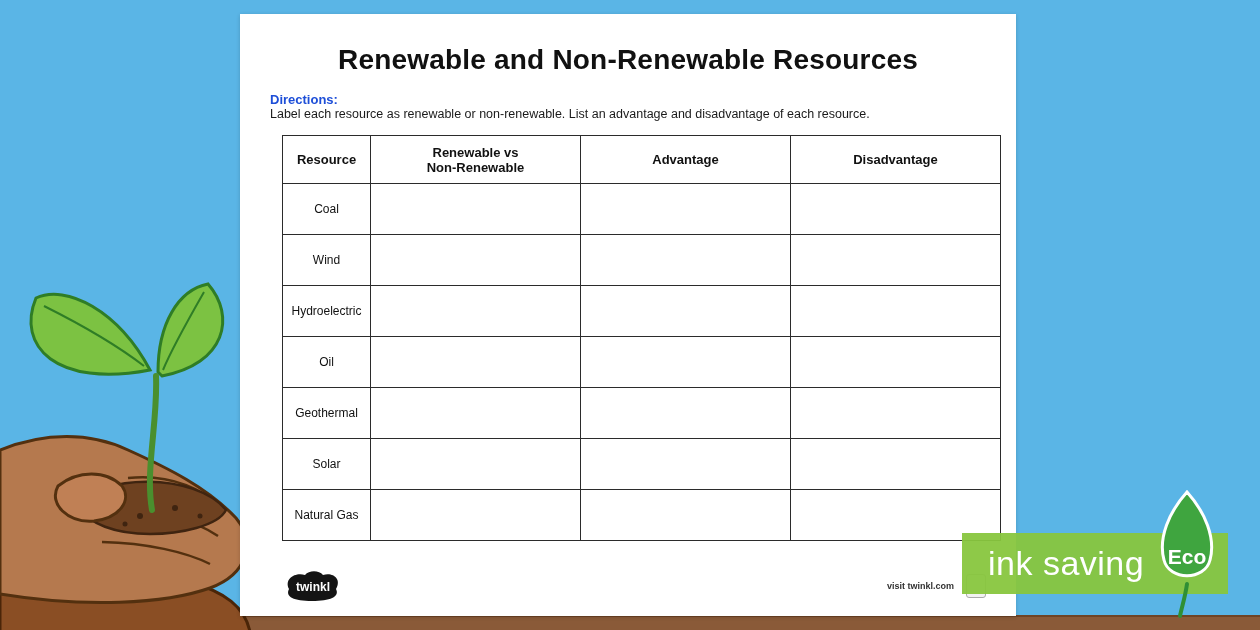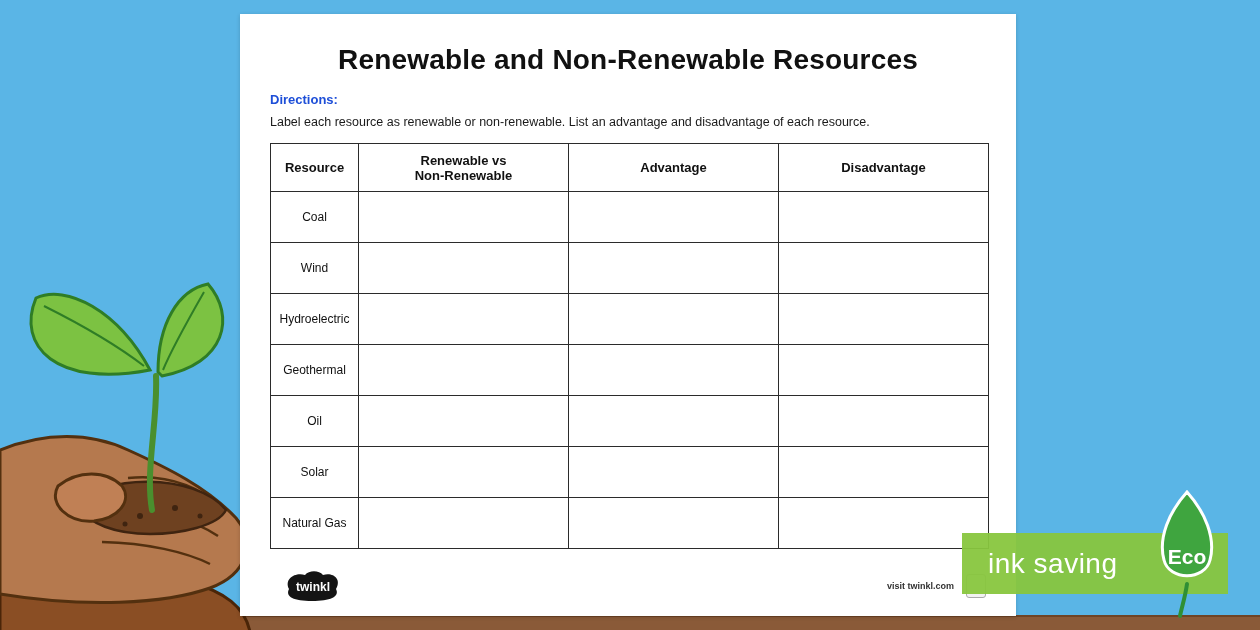"Label each resource as renewable" .directions-text { margin-top: 8px -> 0 }
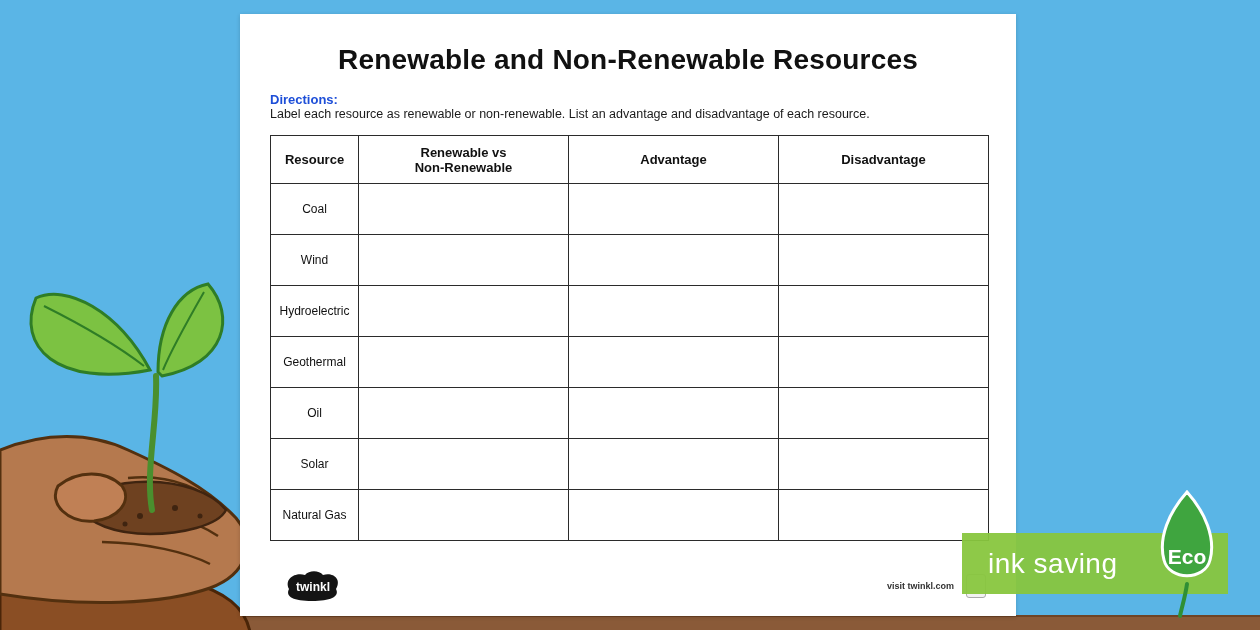"Resource" table.res-table { margin-left: none -> 12px }
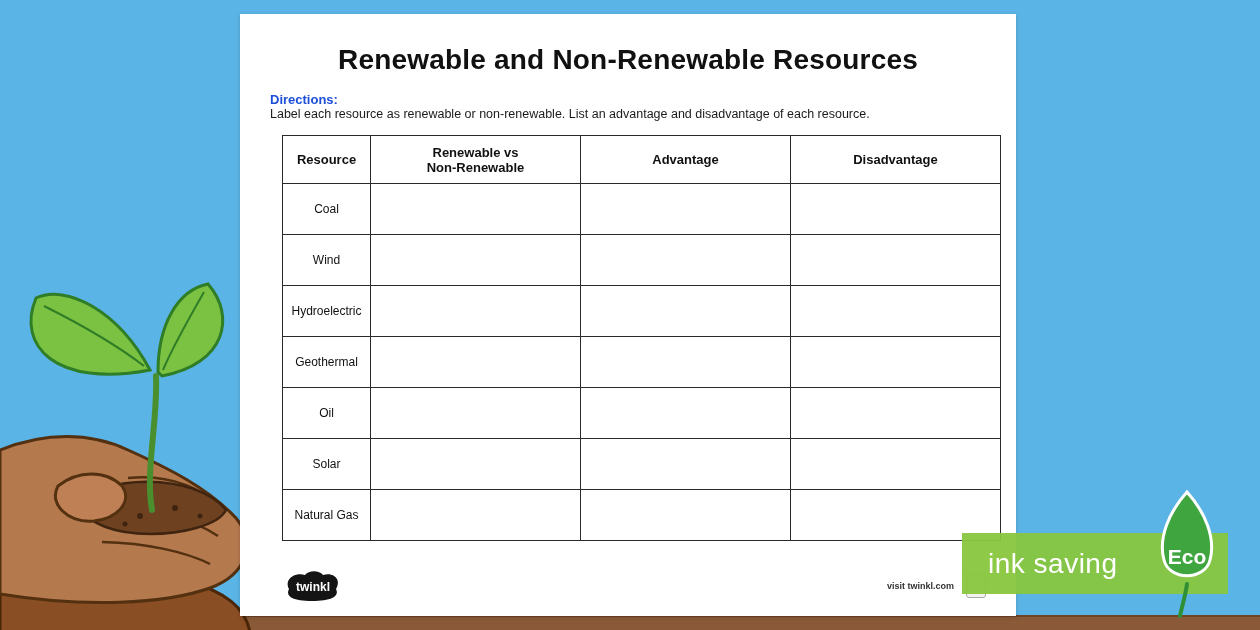"Geothermal" tr { order: before "Oil" -> after "Oil" }
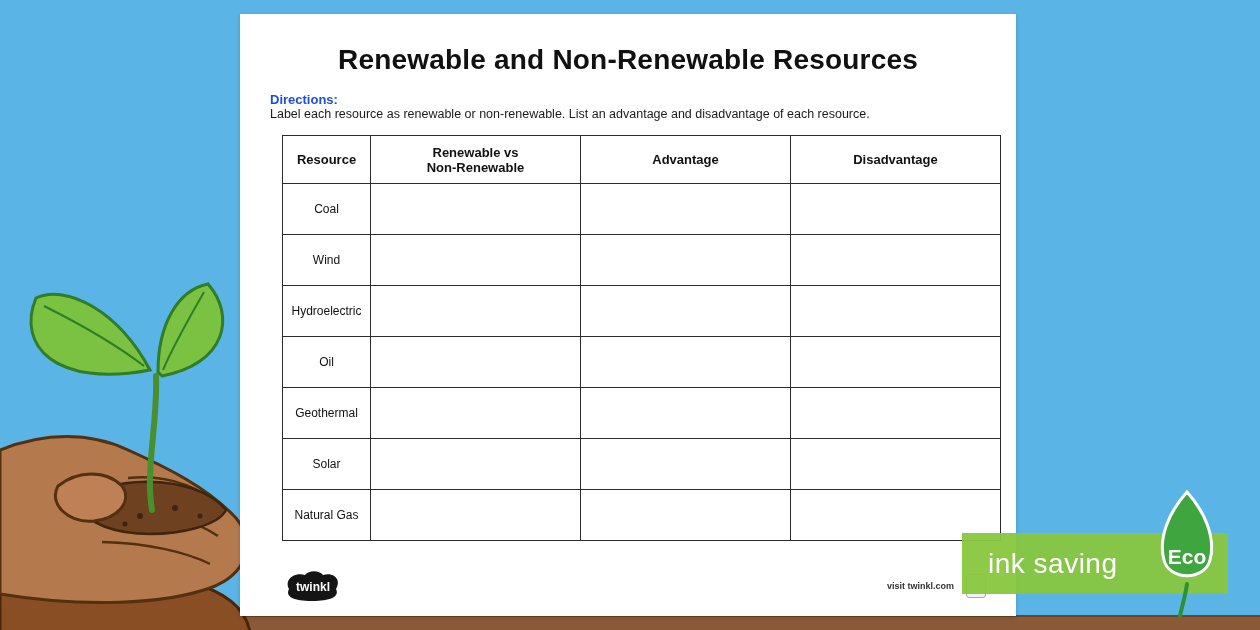"ink saving" .ink-saving { font-size: 28px -> 34px }
